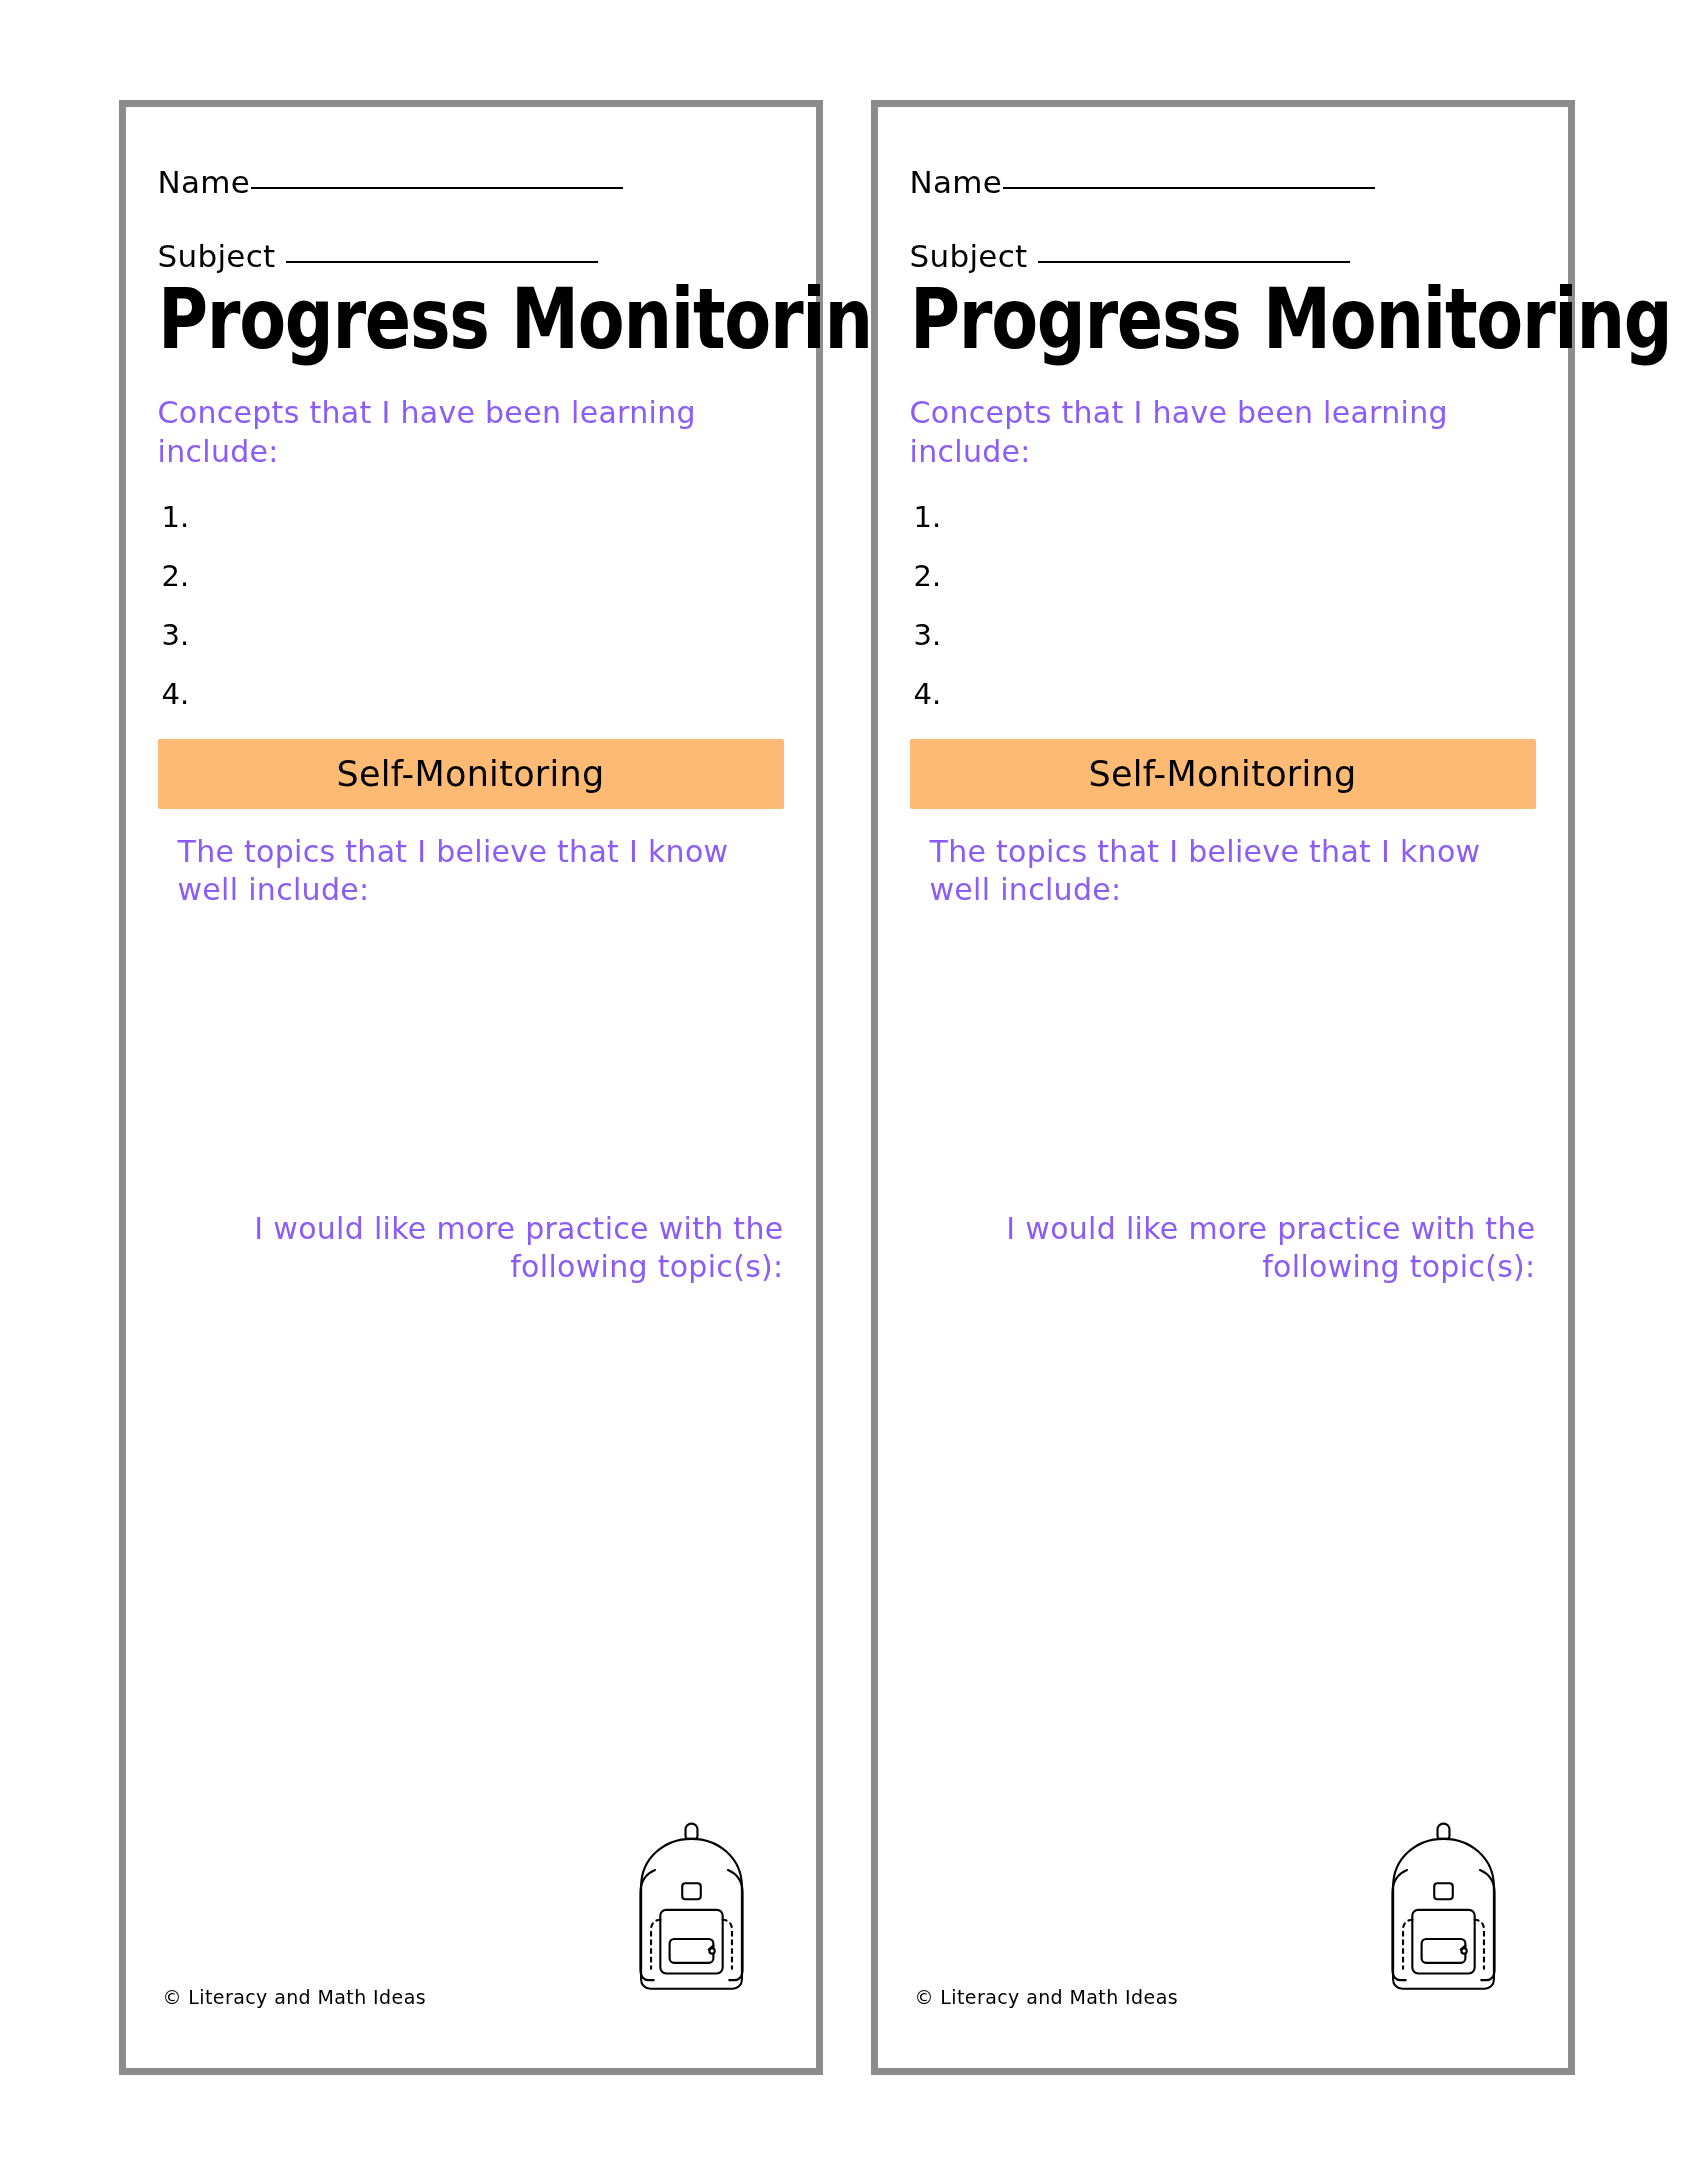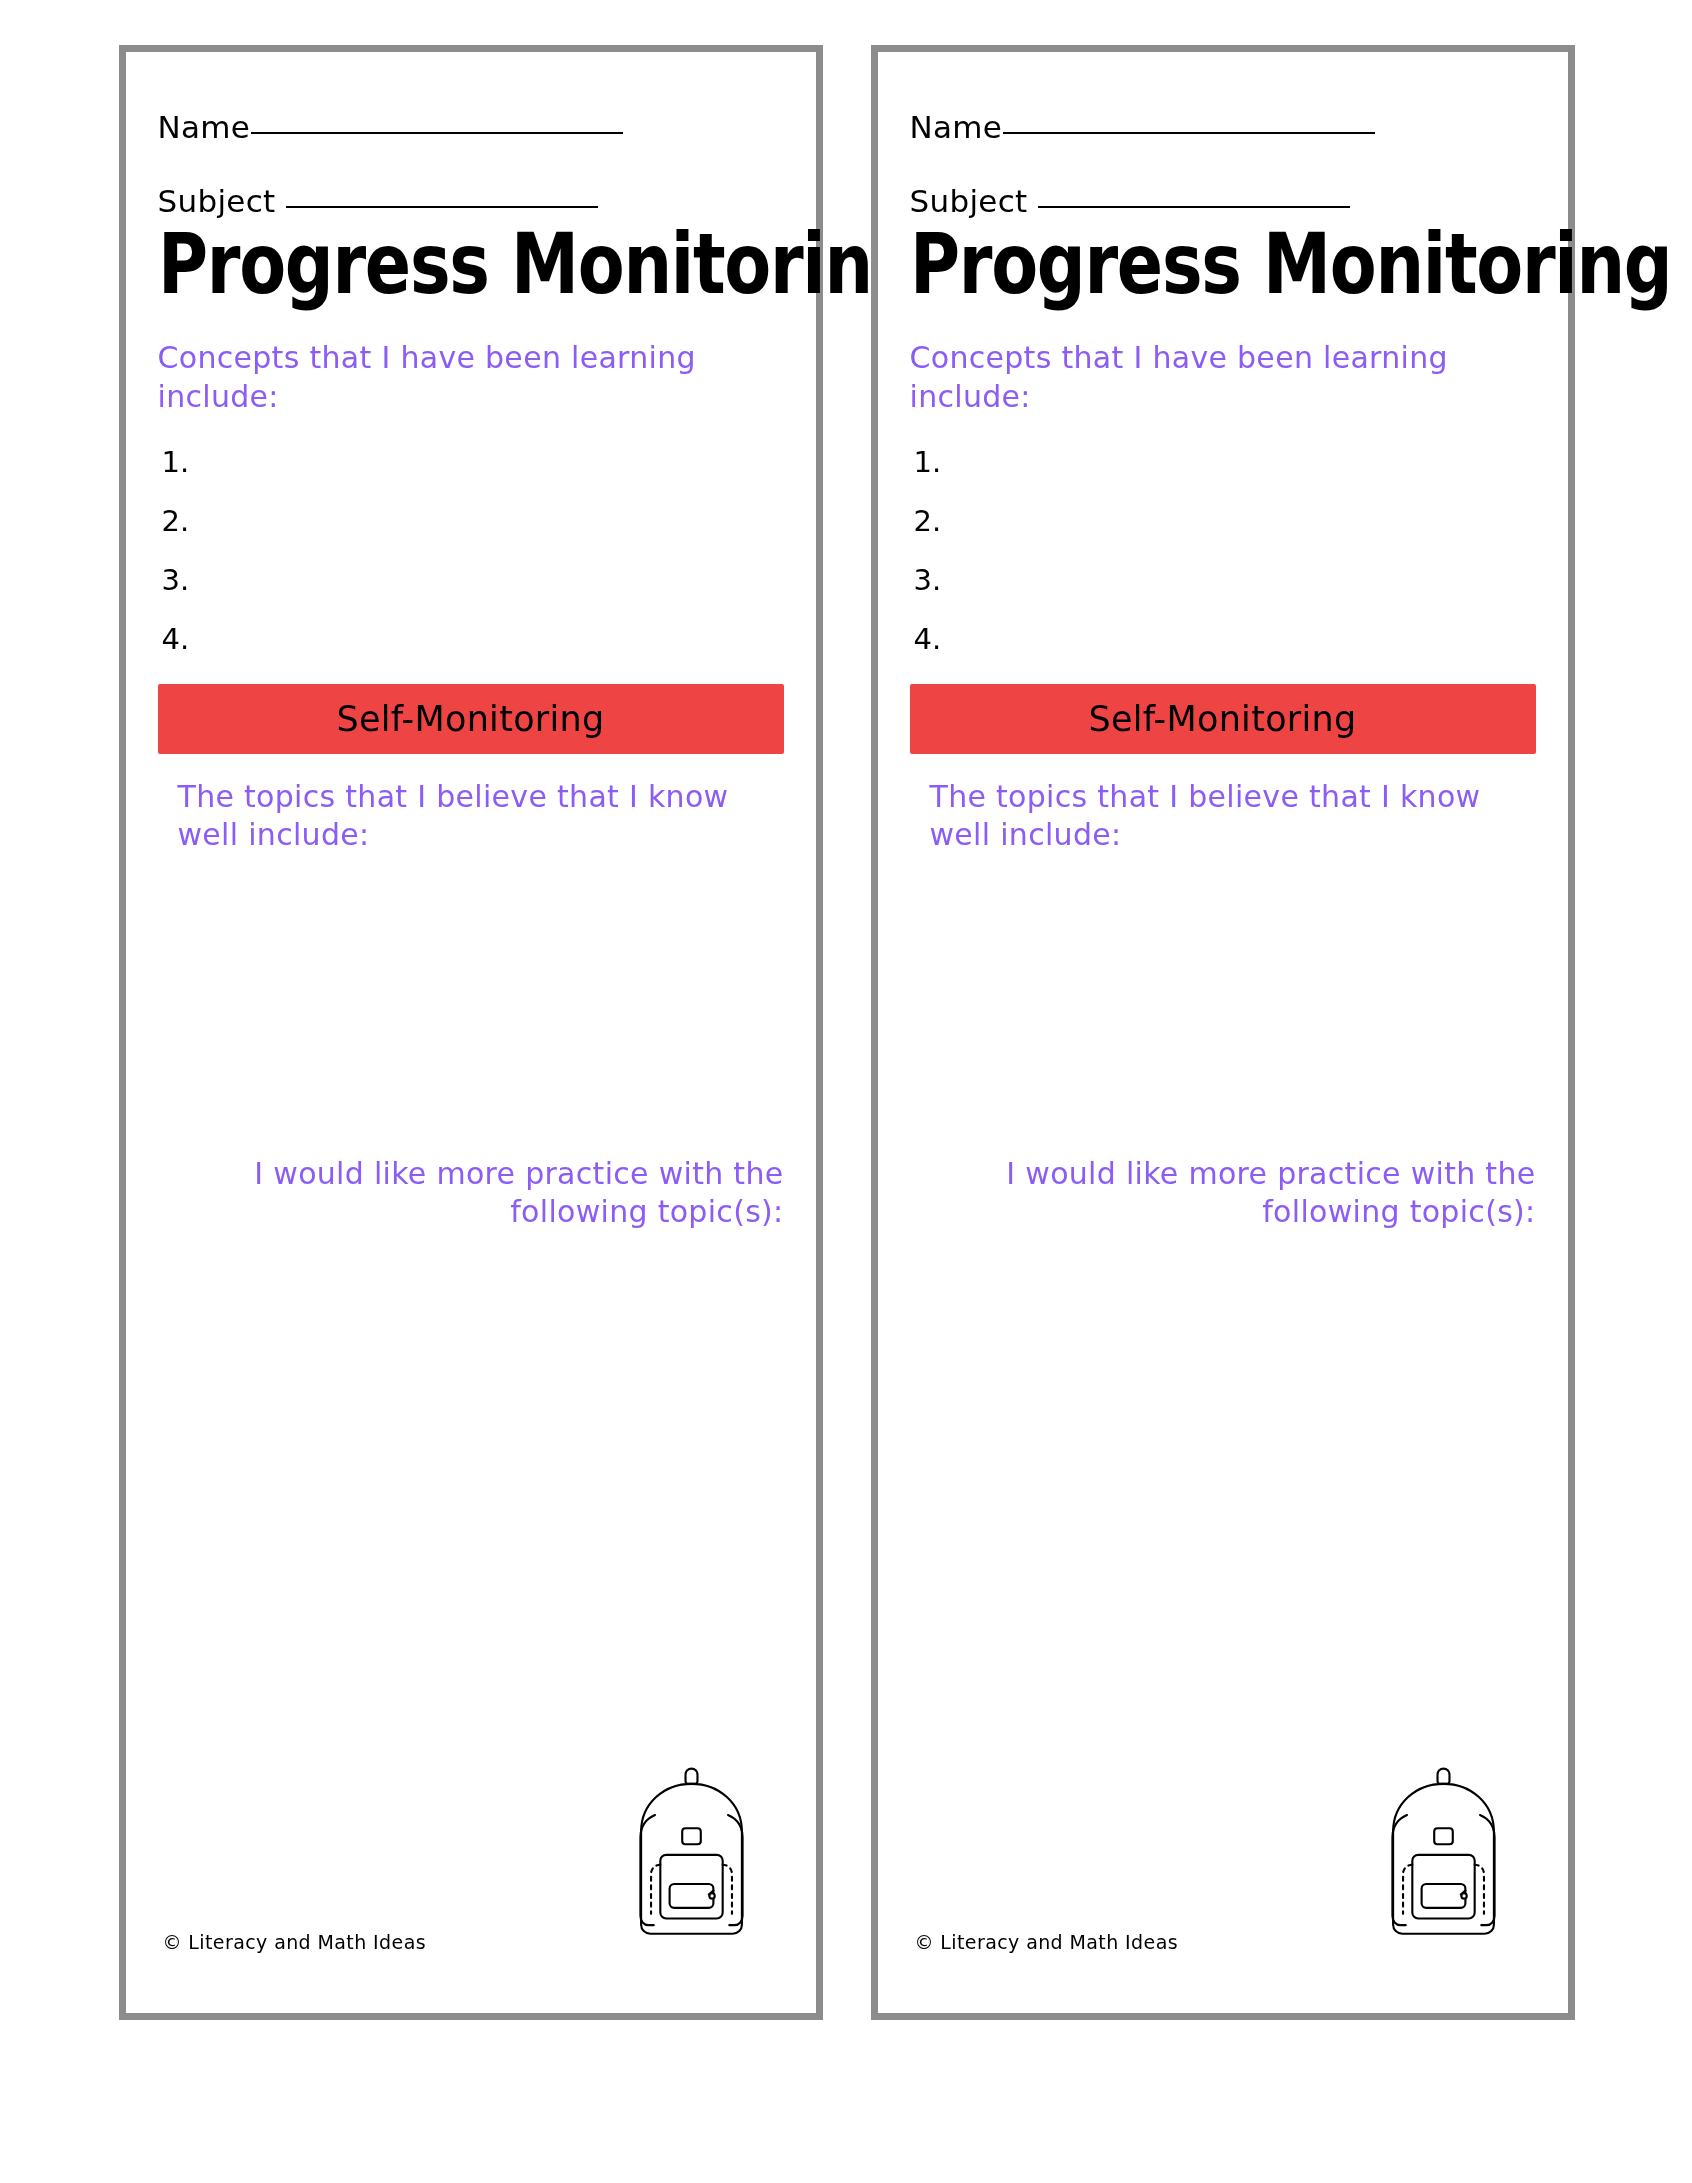"Name" .page { padding-top: 45px -> 100px }
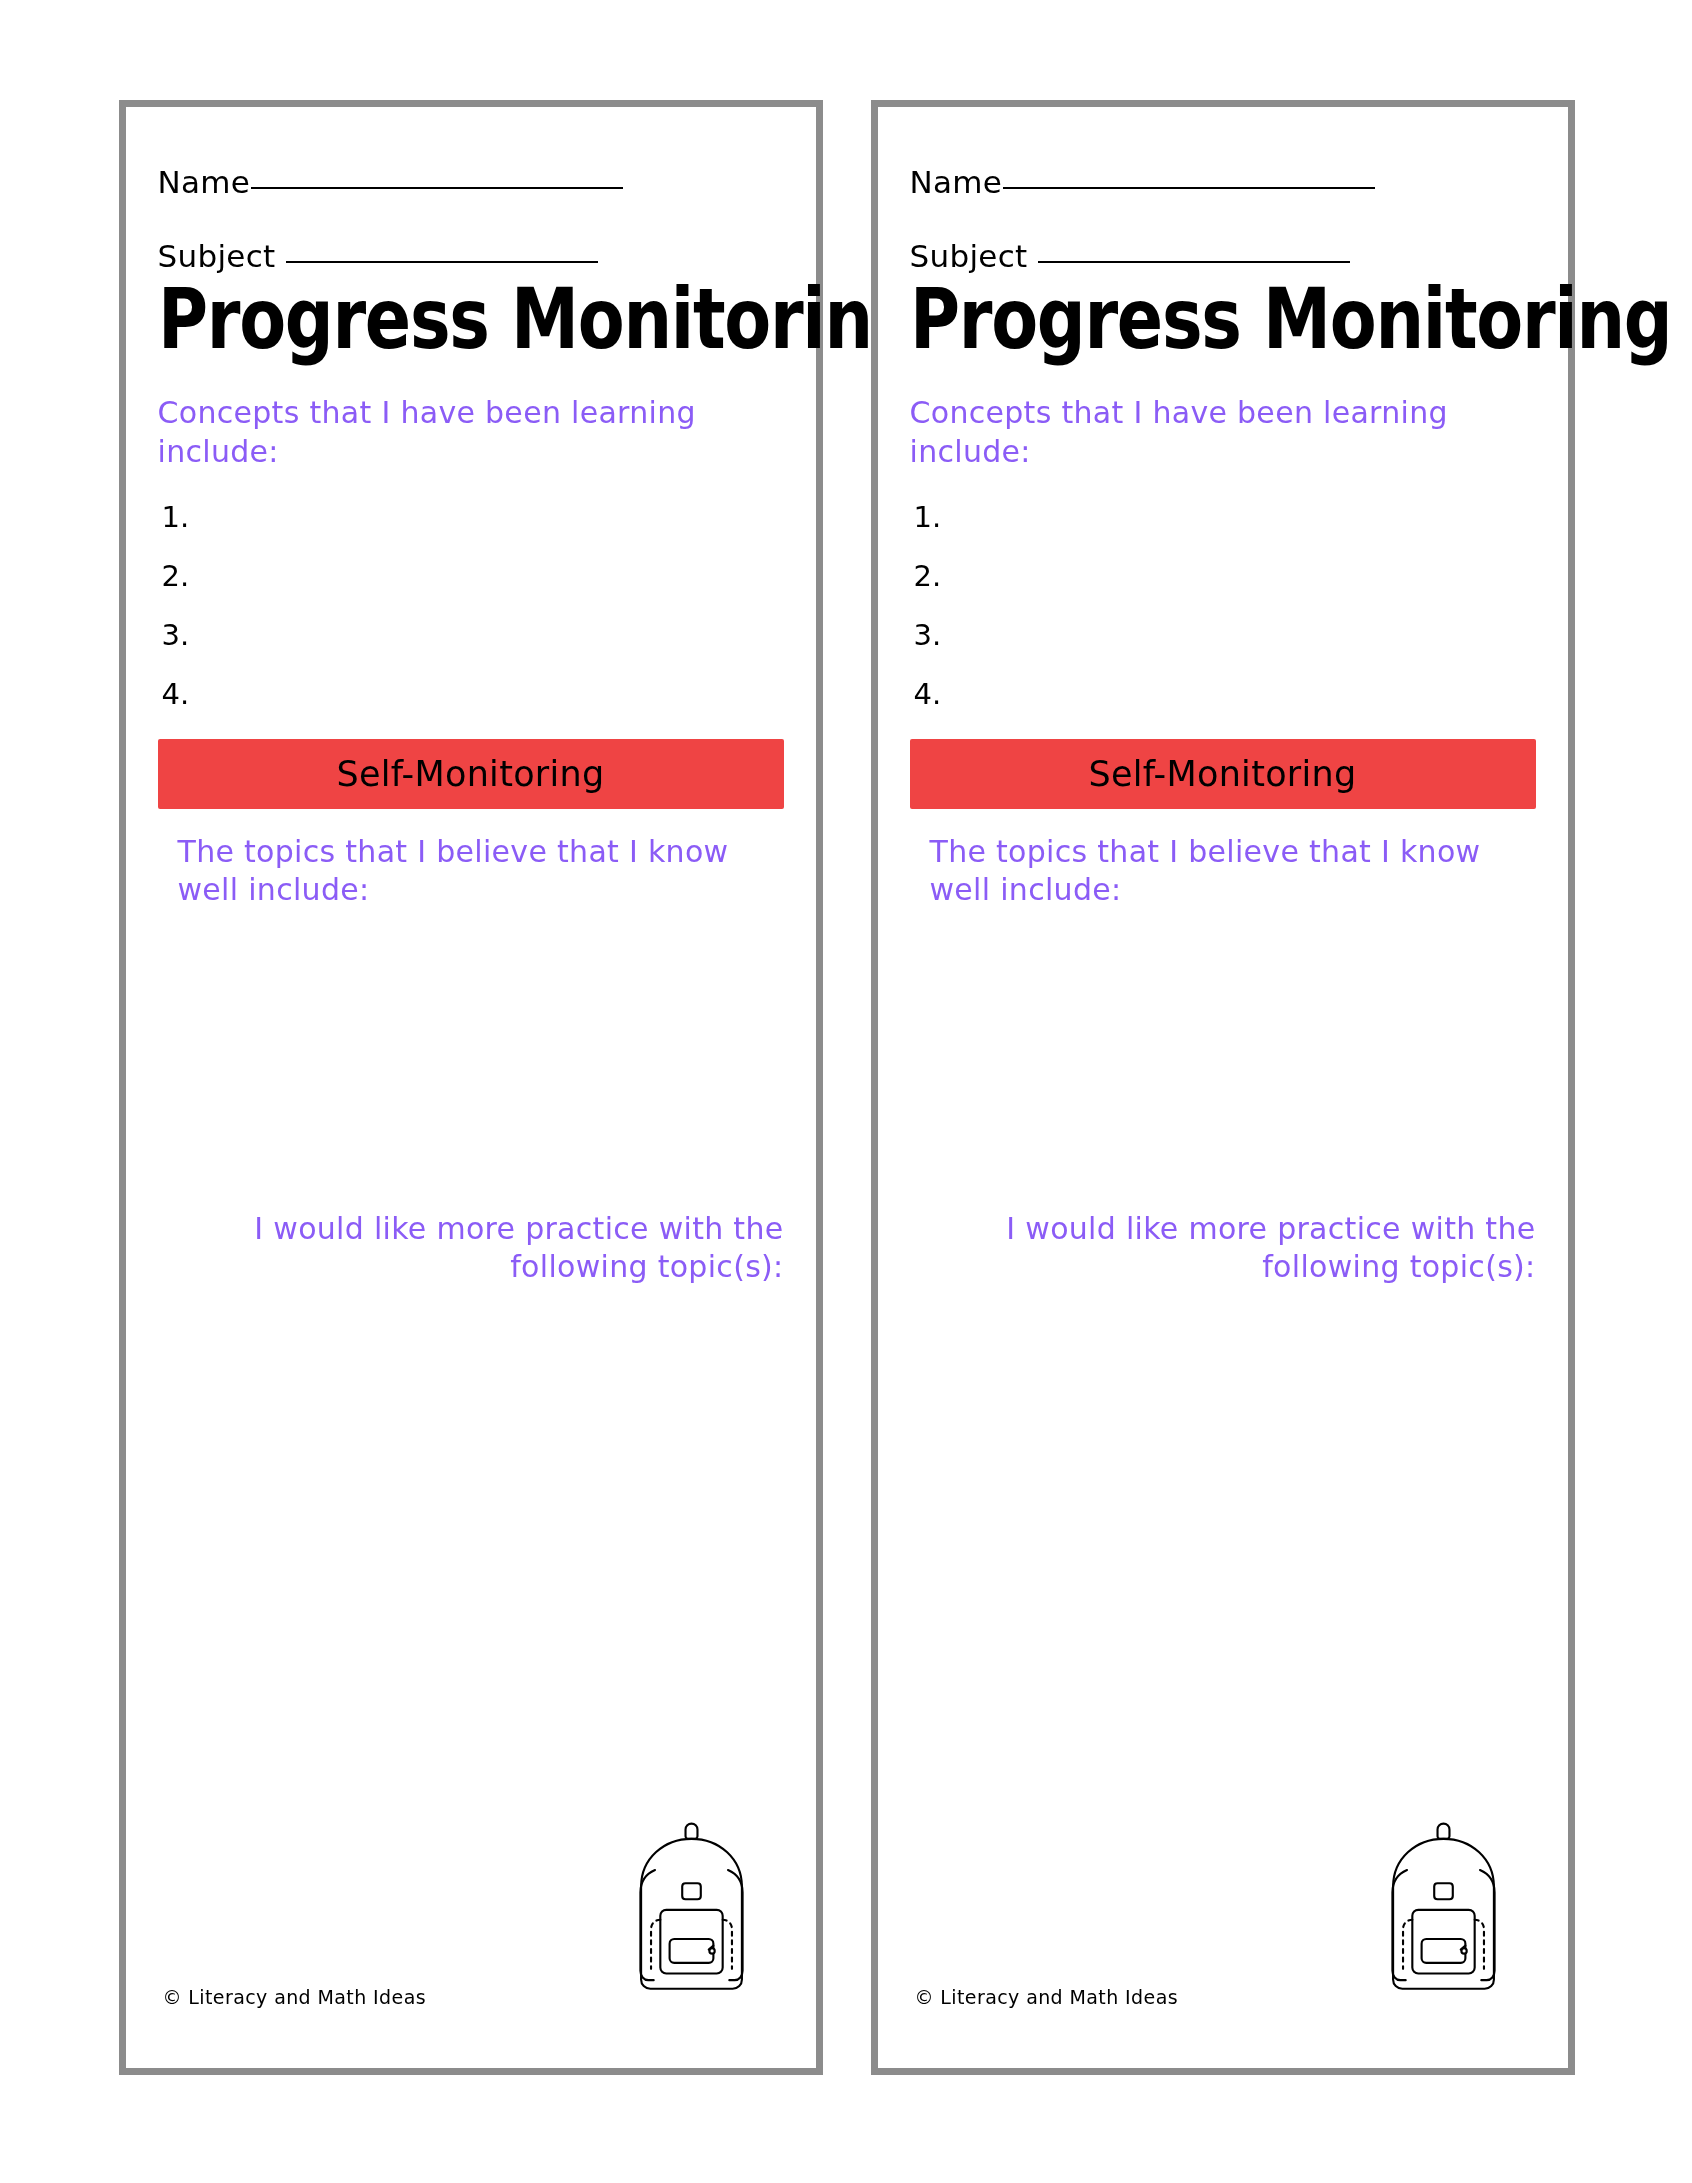"Self-Monitoring" .self-mon { background: #ef4444 -> #fdba74 }
